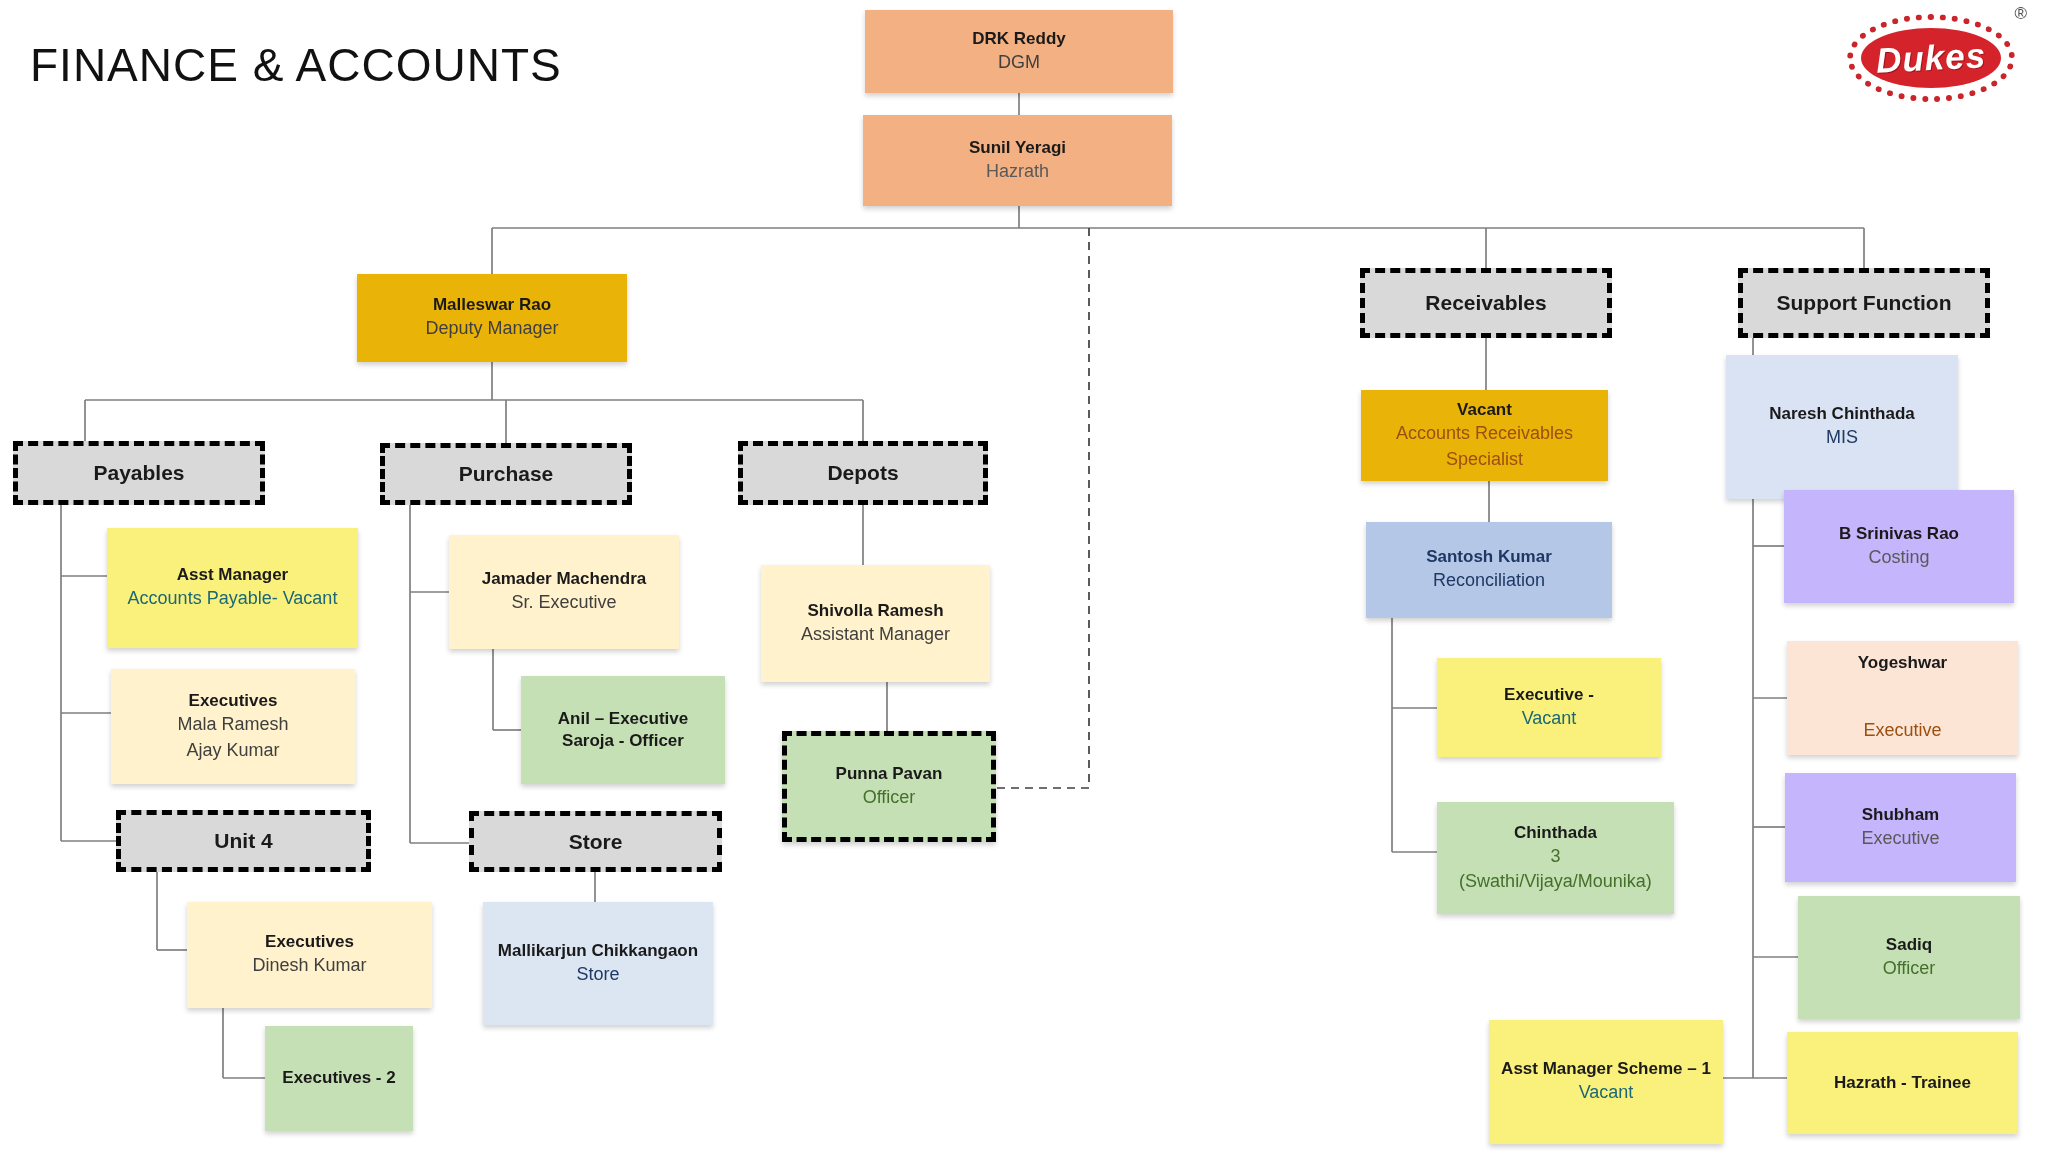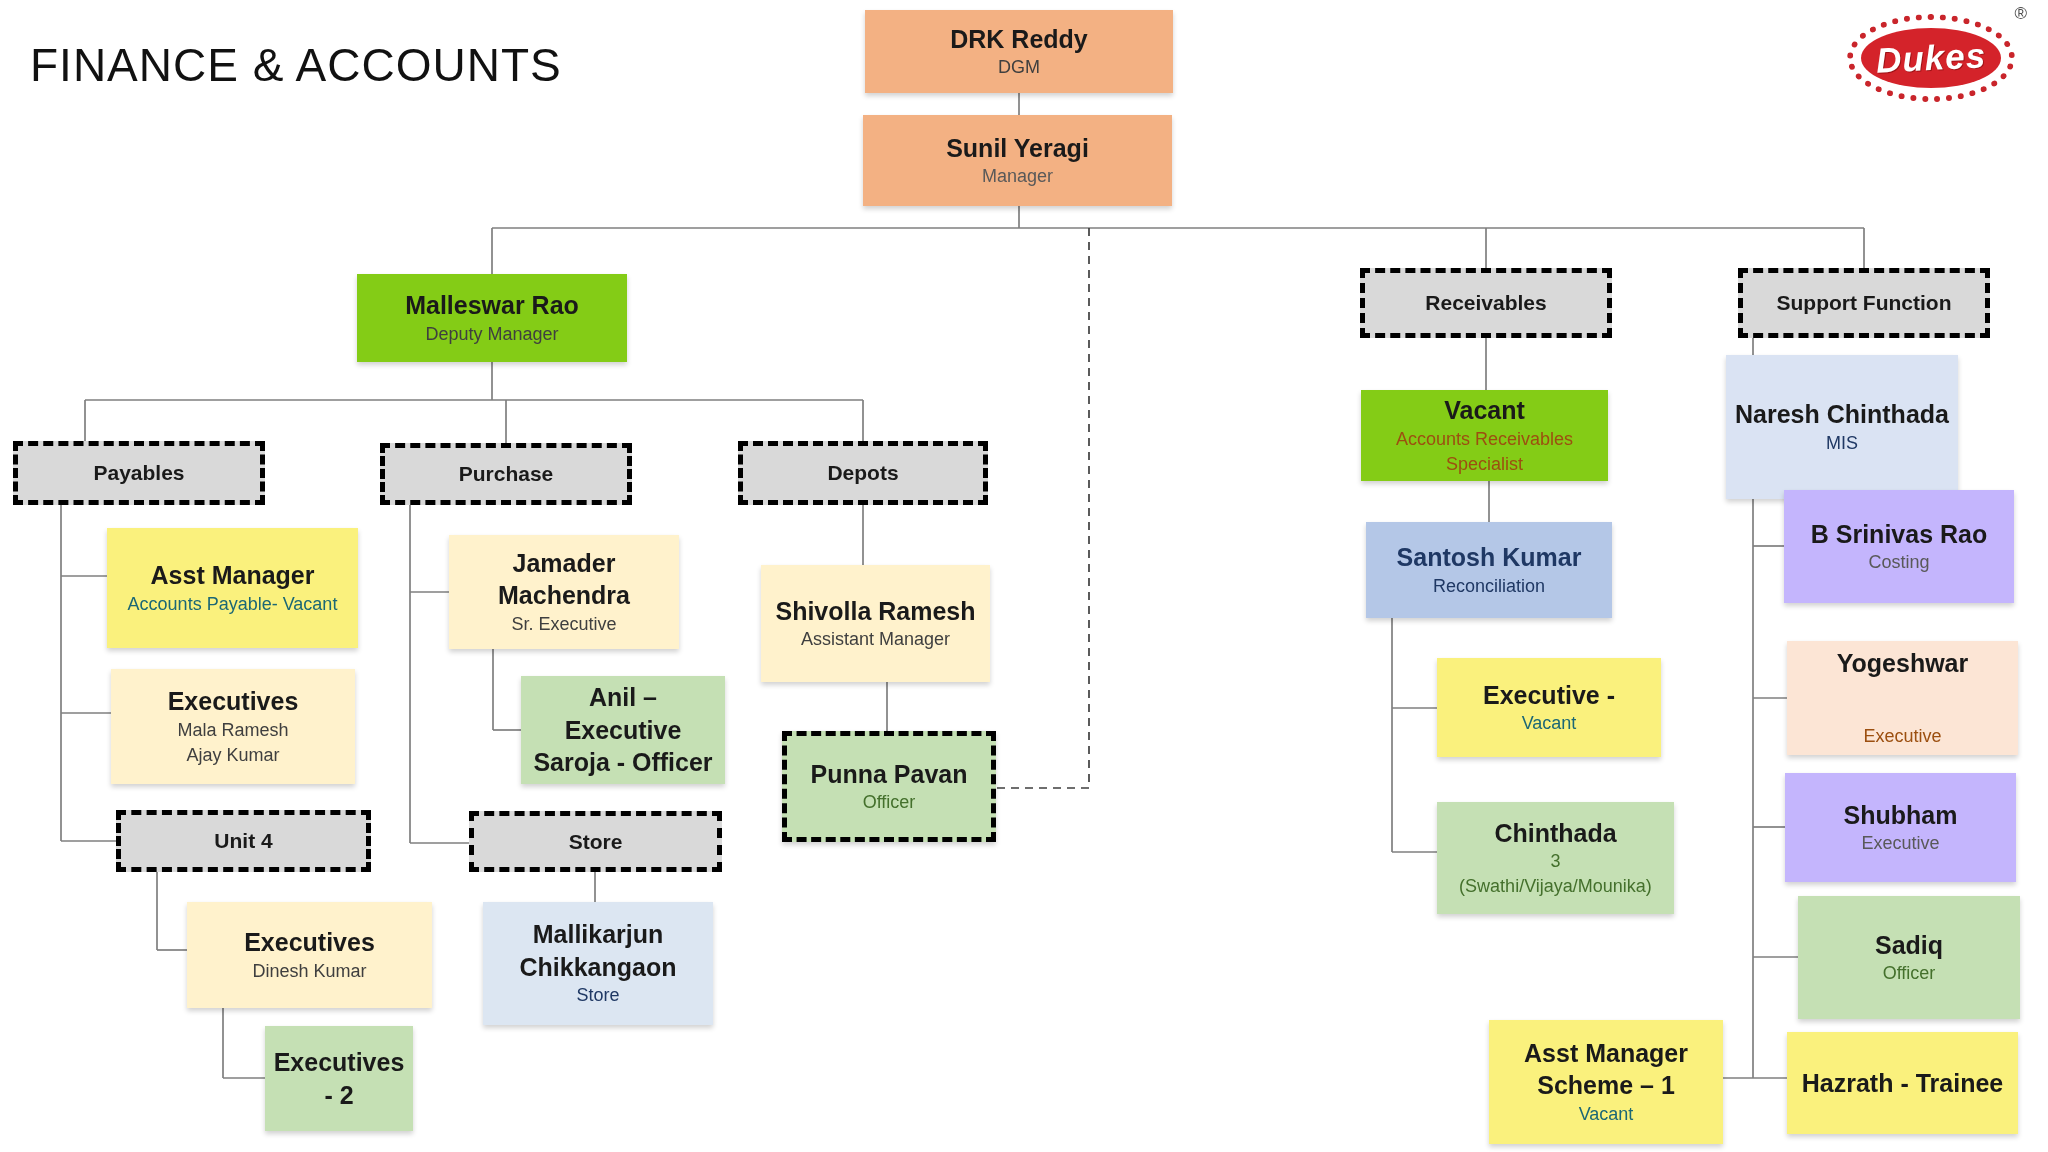"DRK Reddy" .node .t { font-size: 25px -> 17px }
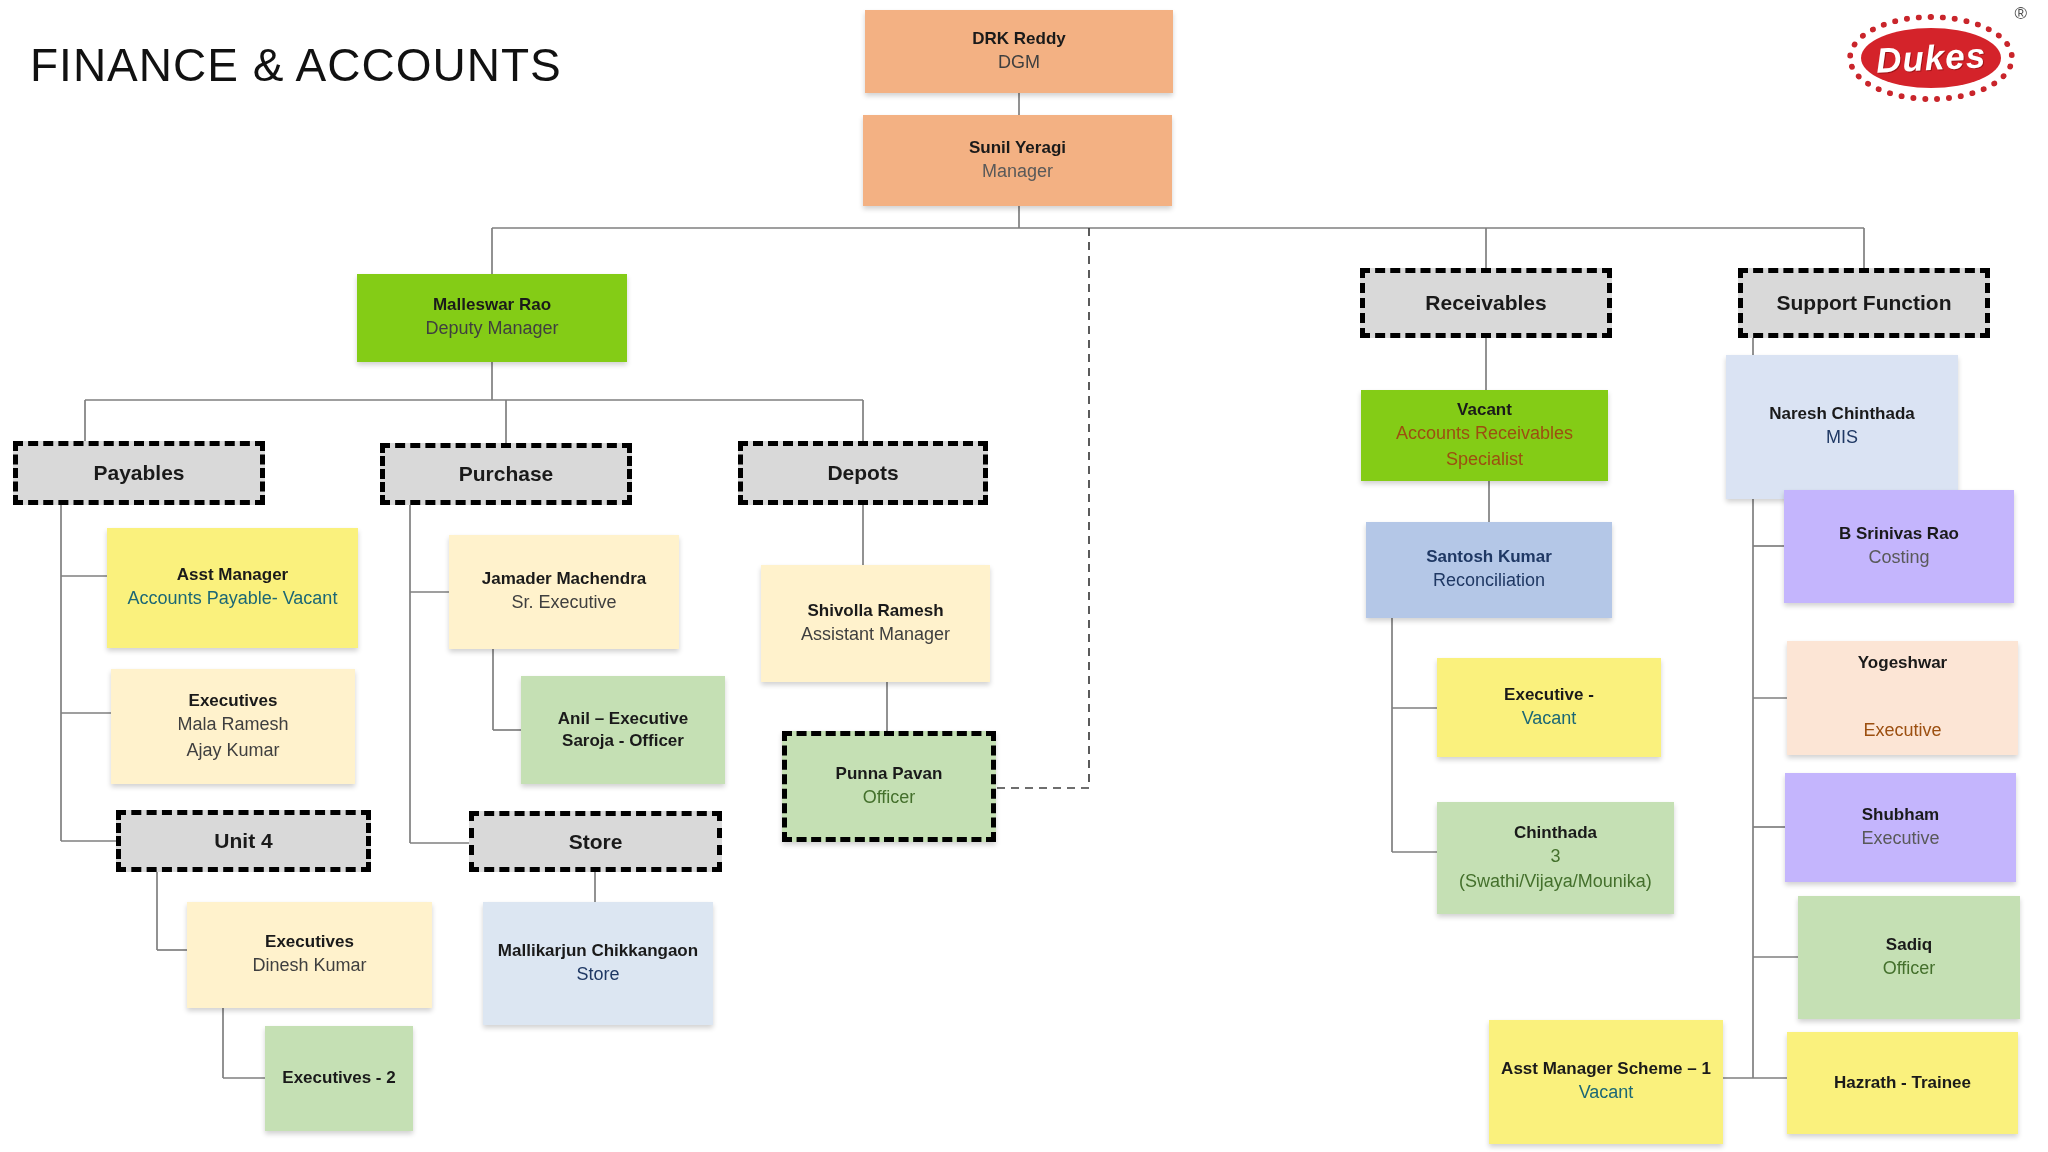"Manager" div.s { text: Manager -> Hazrath }
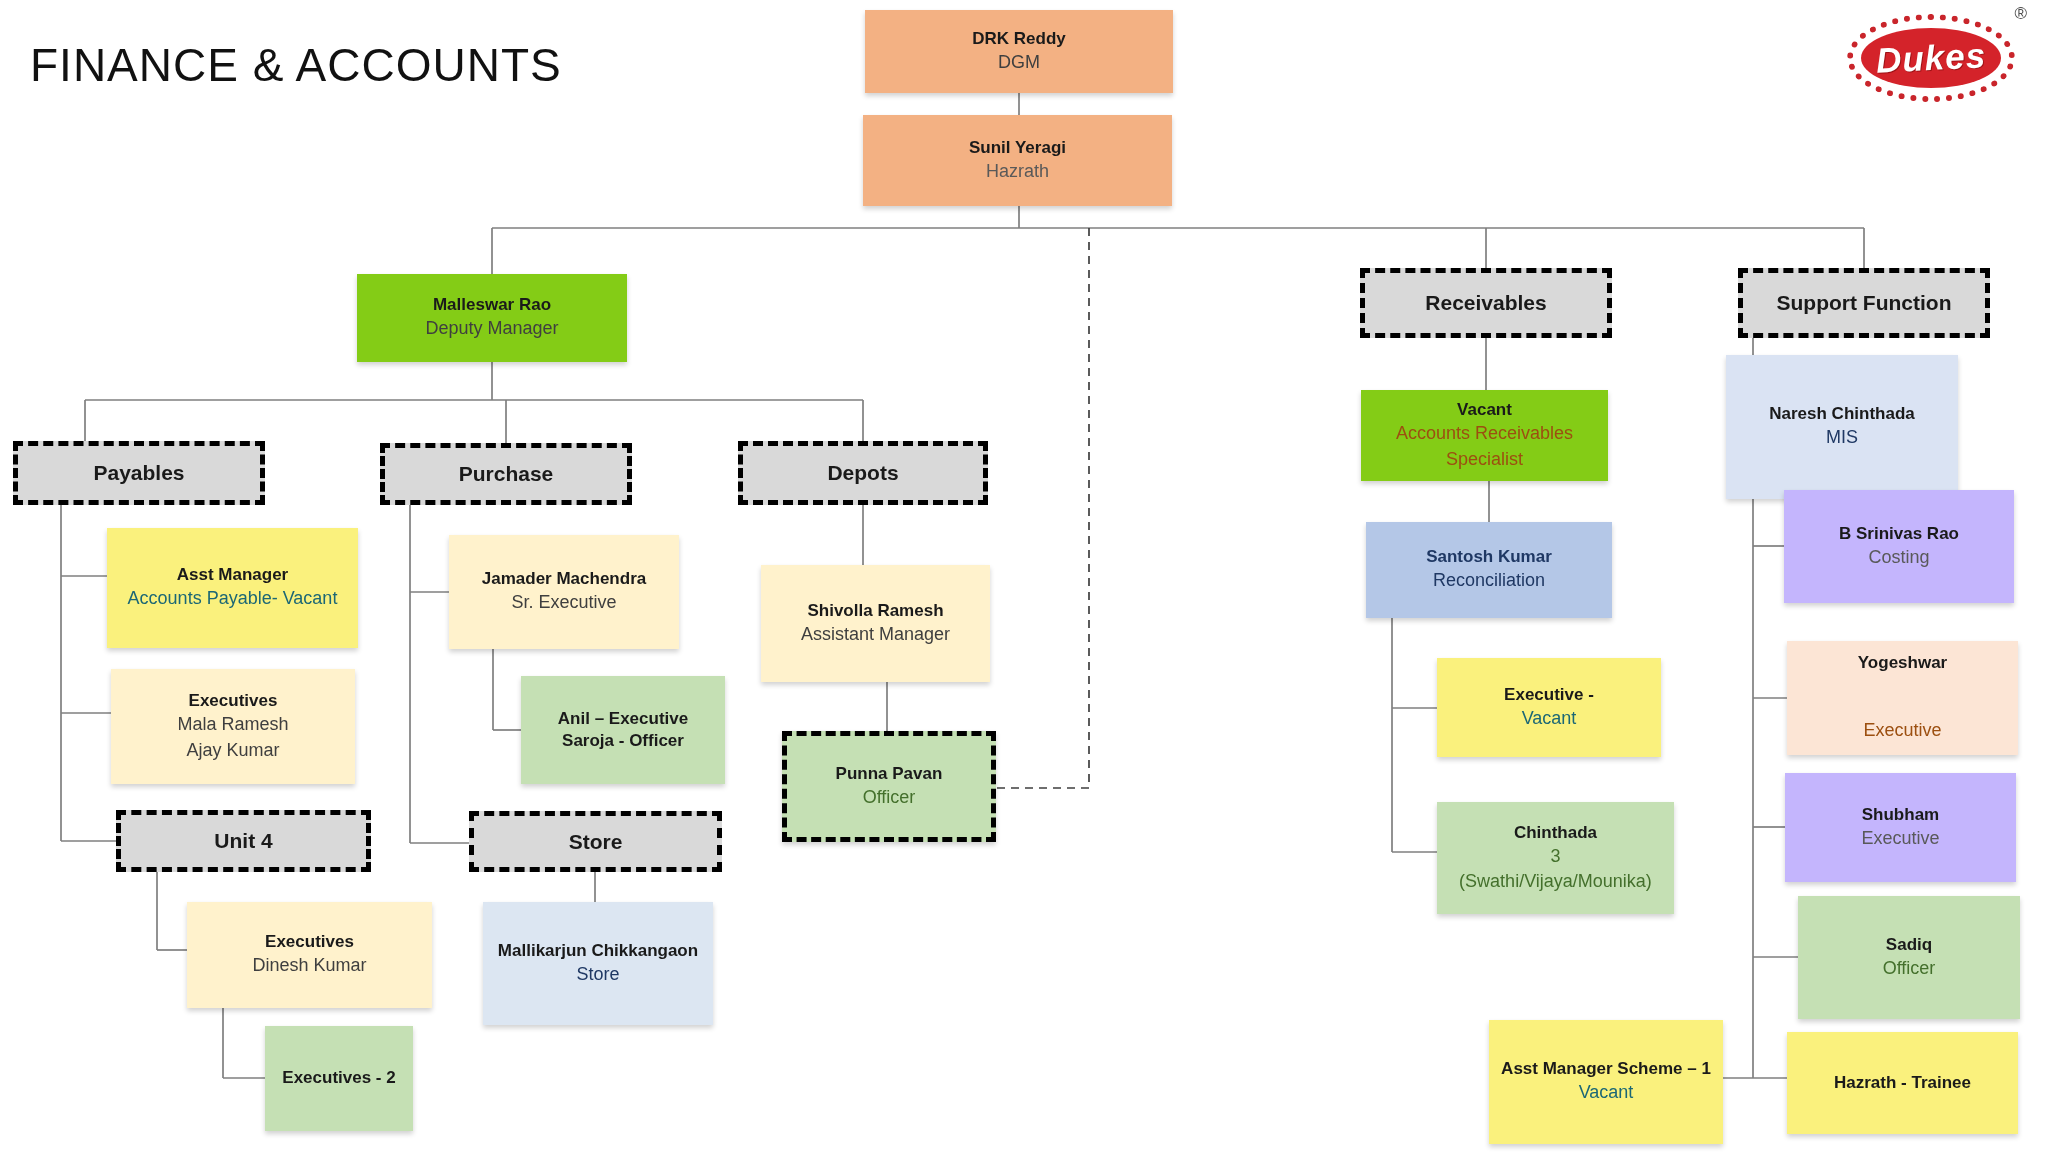"Malleswar Rao" .gold { background: #84cc16 -> #eab308 }
